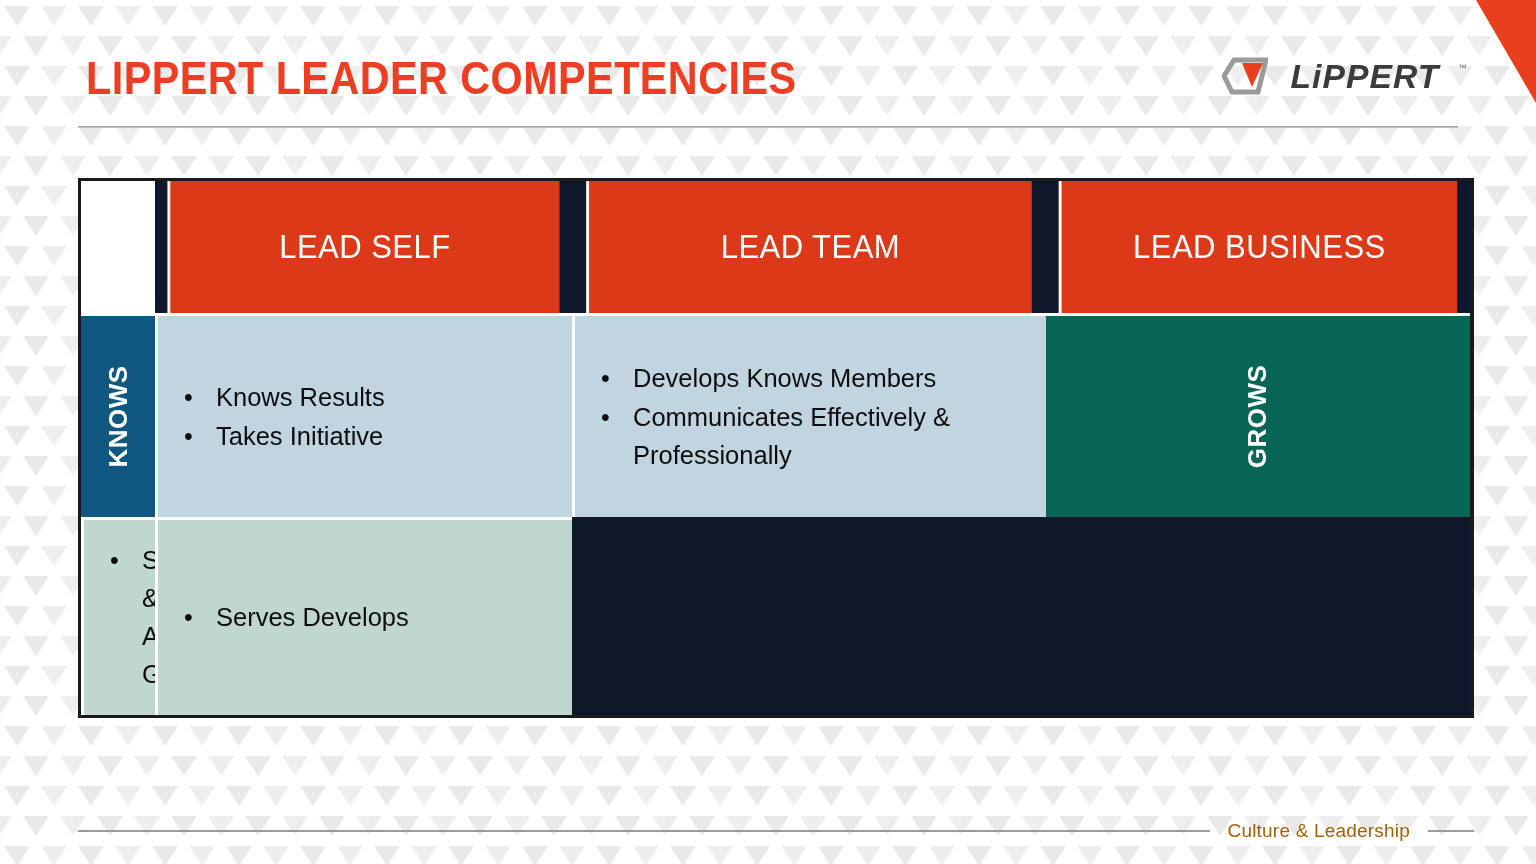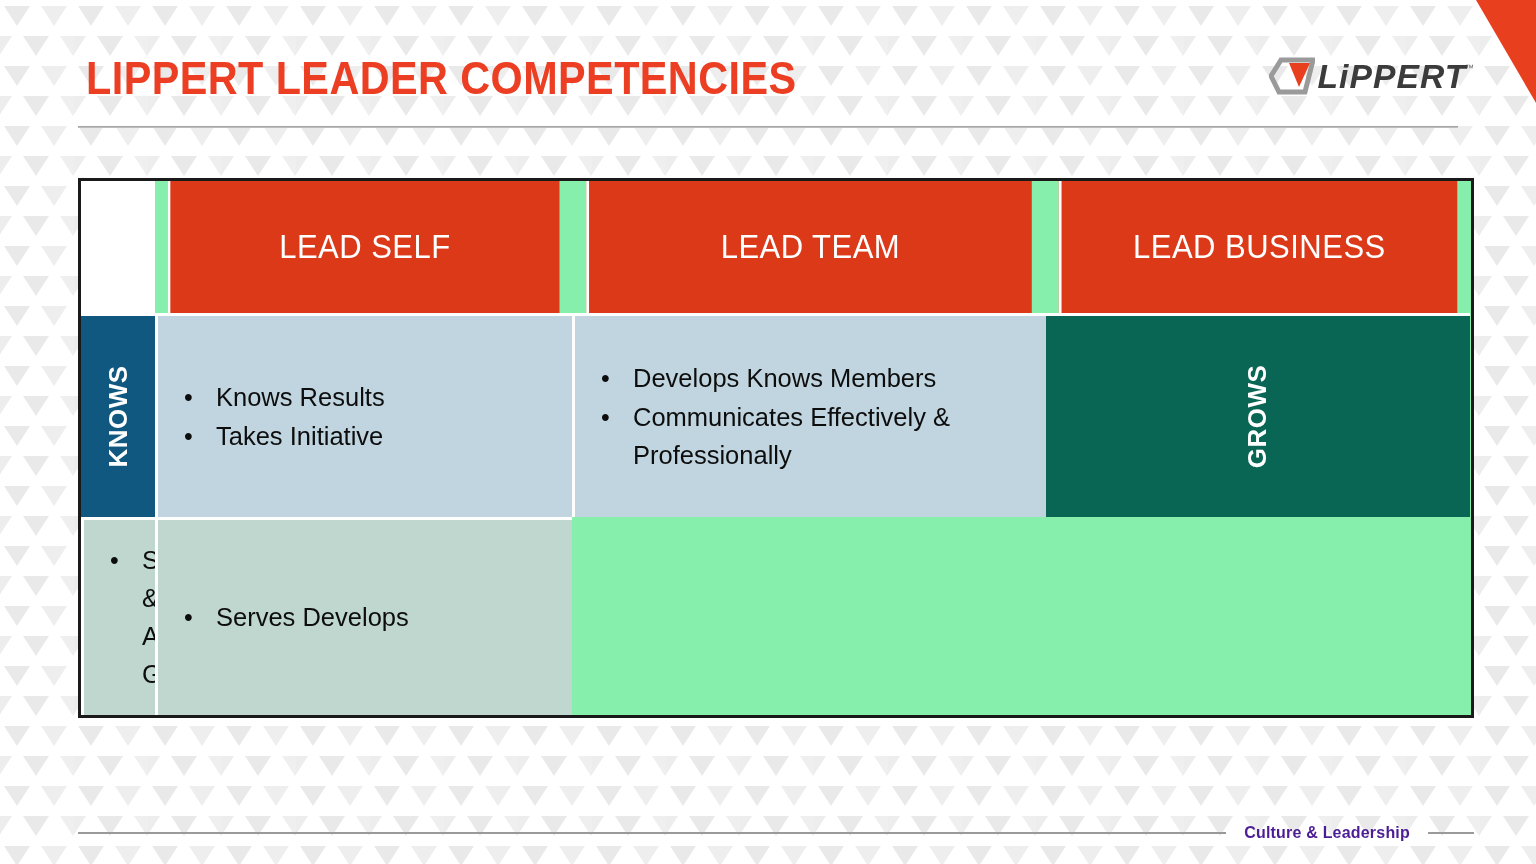"LiPPERT" #logo { gap: 4px -> 24px; right: 62px -> 69px }
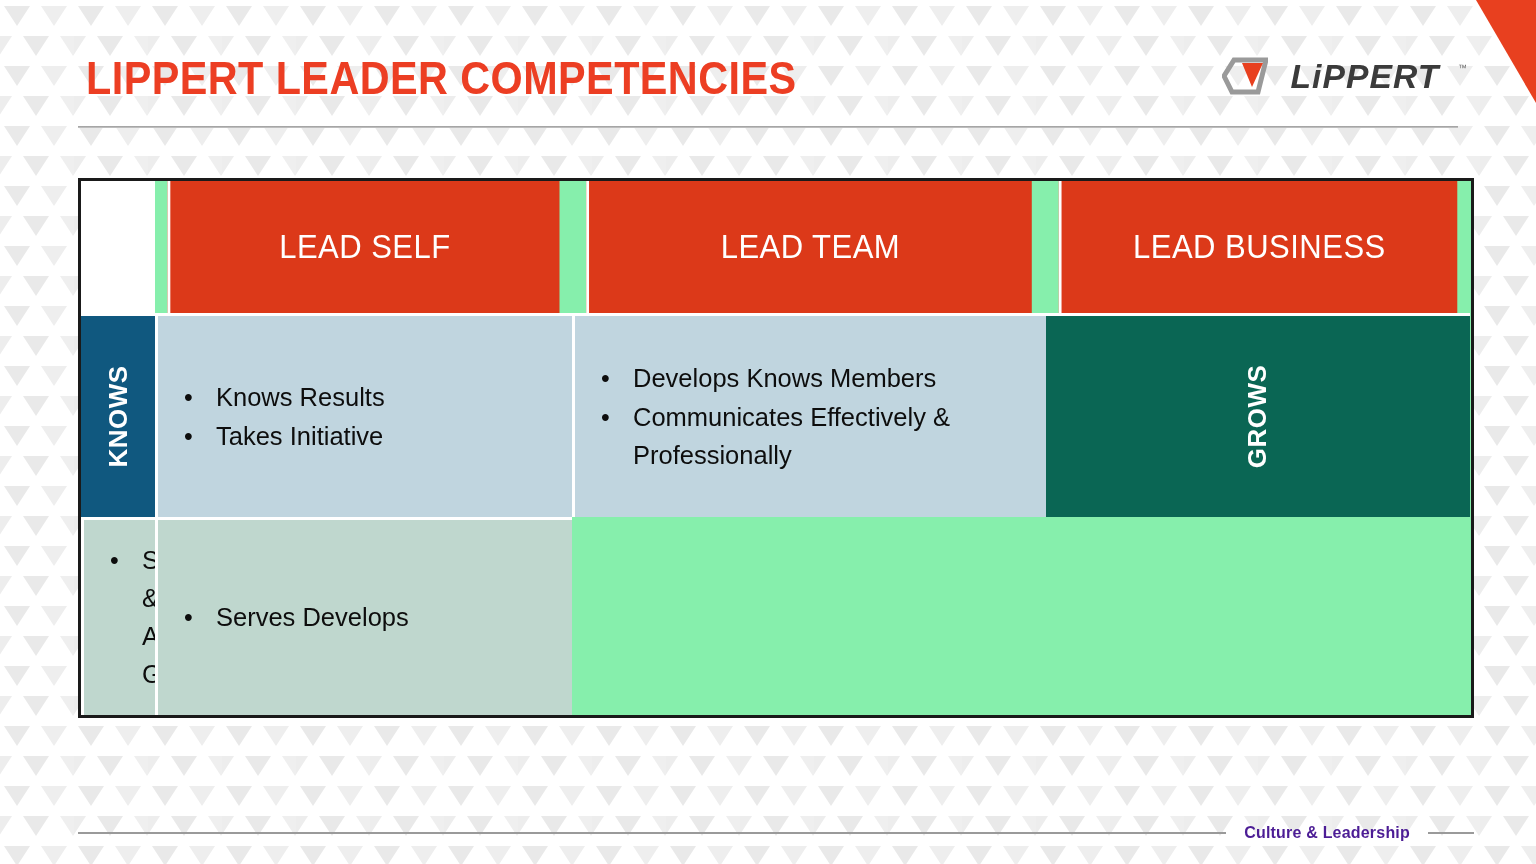"LEAD SELF" #matrix { background: #86efac -> #0f172a }
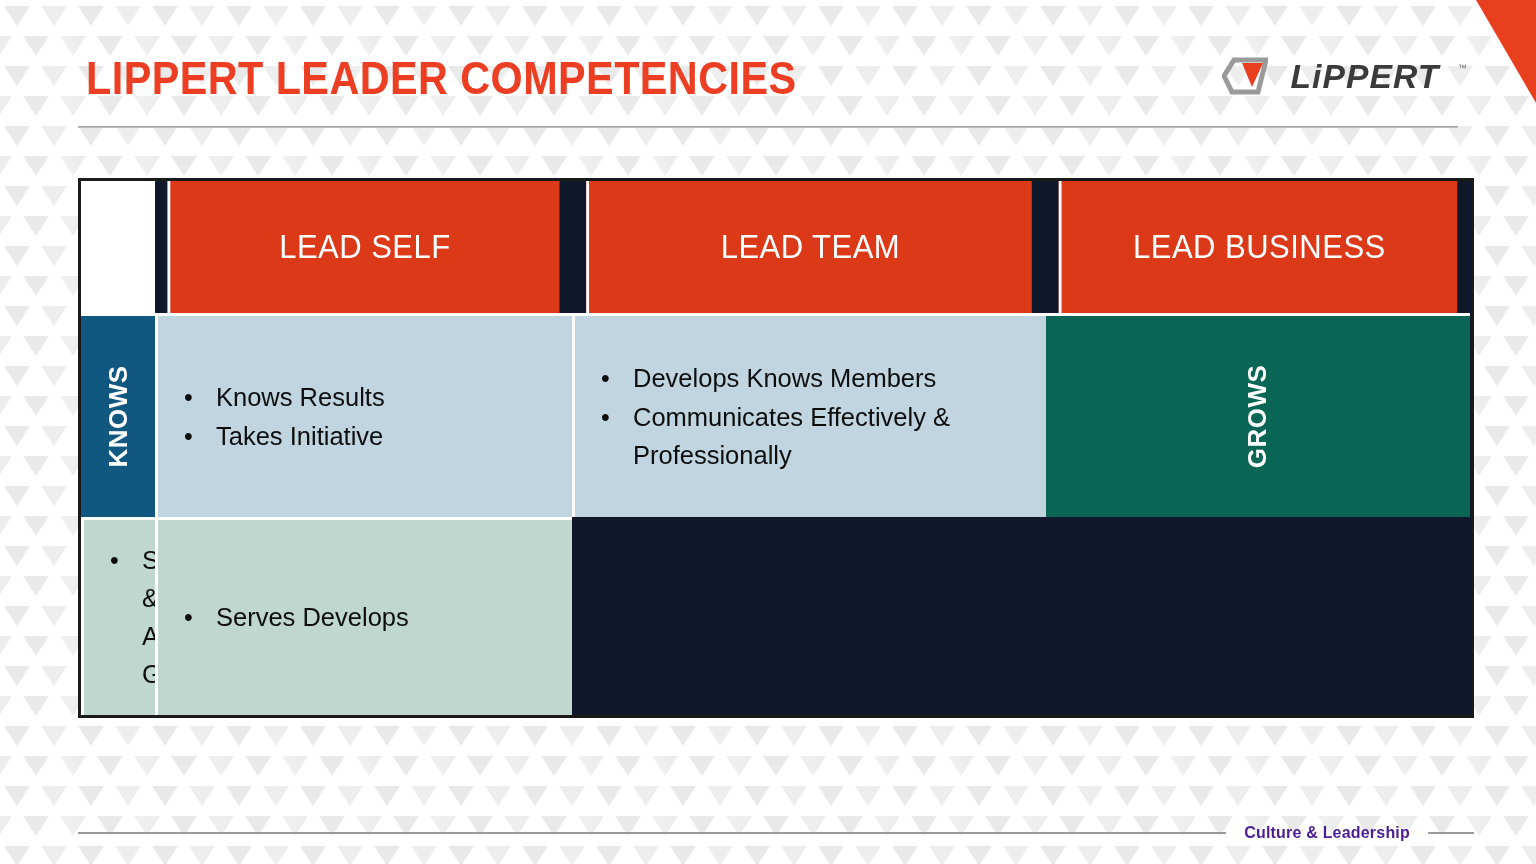"Culture & Leadership" #footer .footer-text { color: #4c1d95 -> #a16207; font-size: 16px -> 19px; font-weight: bold -> normal }
